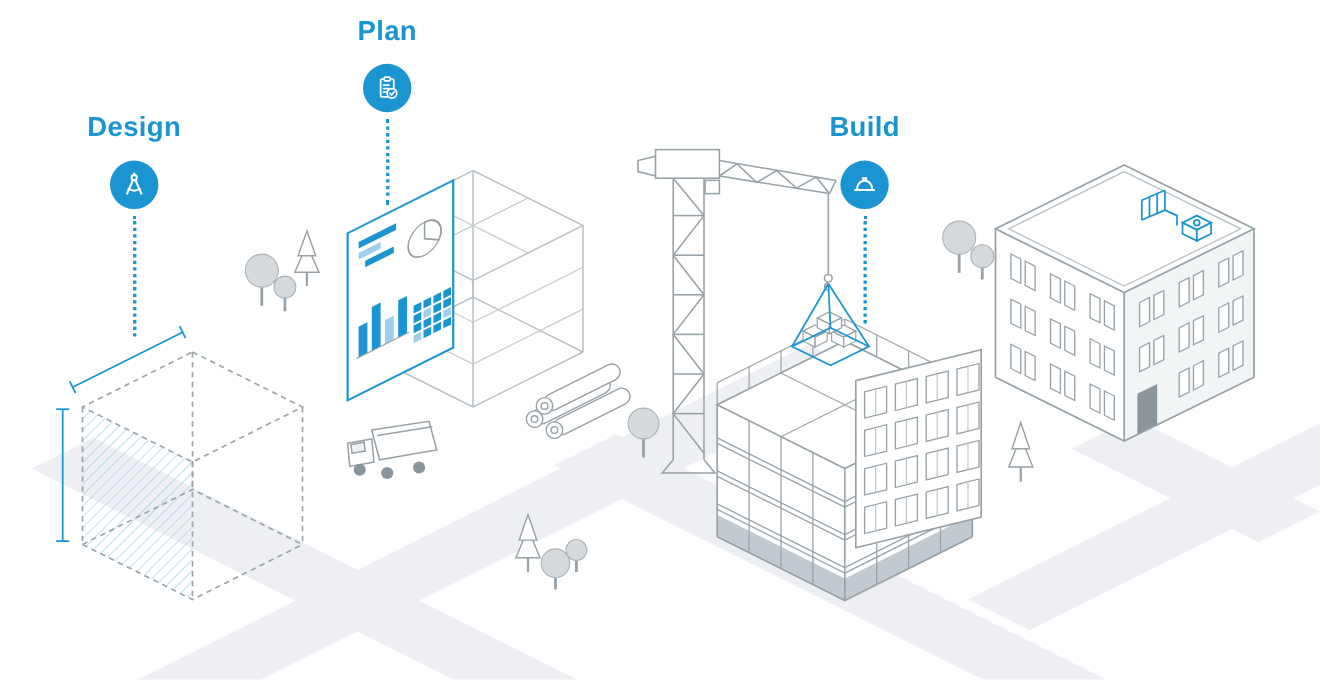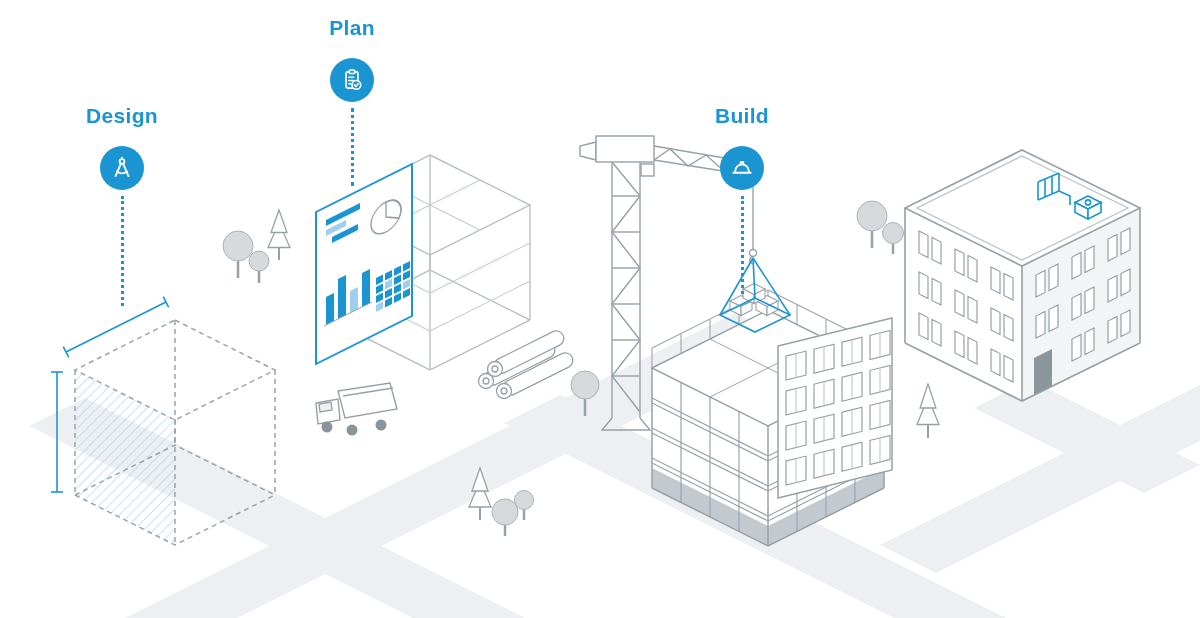"Plan" .stage-label { font-size: 21px -> 25px }
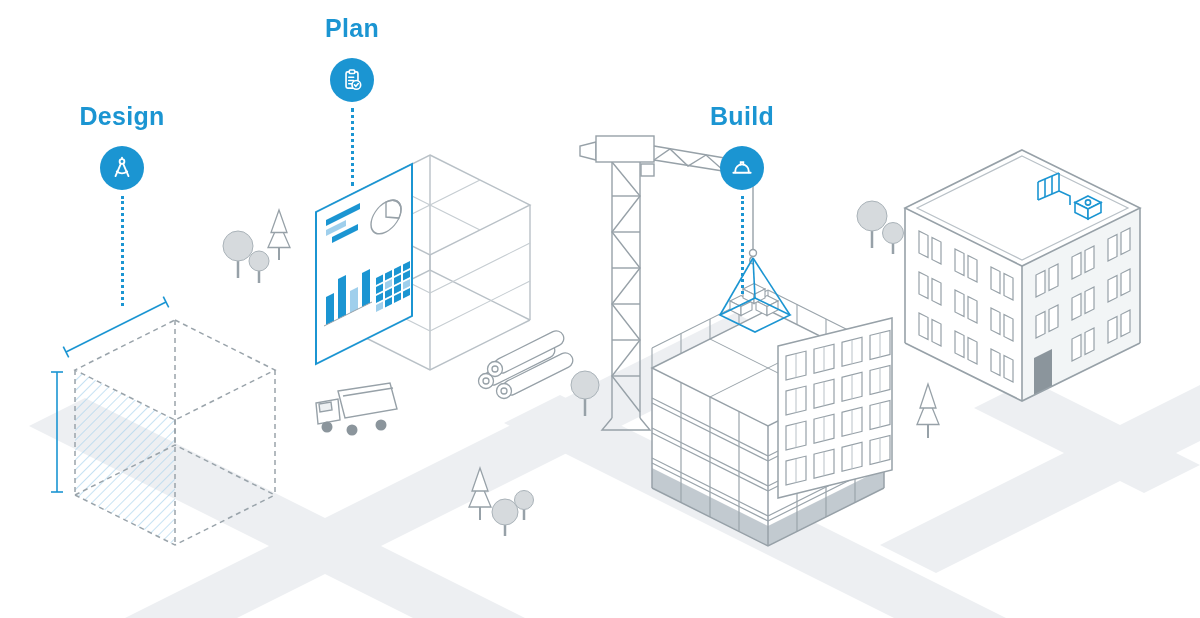"Build" div.stage { left: 672px -> 716px }
